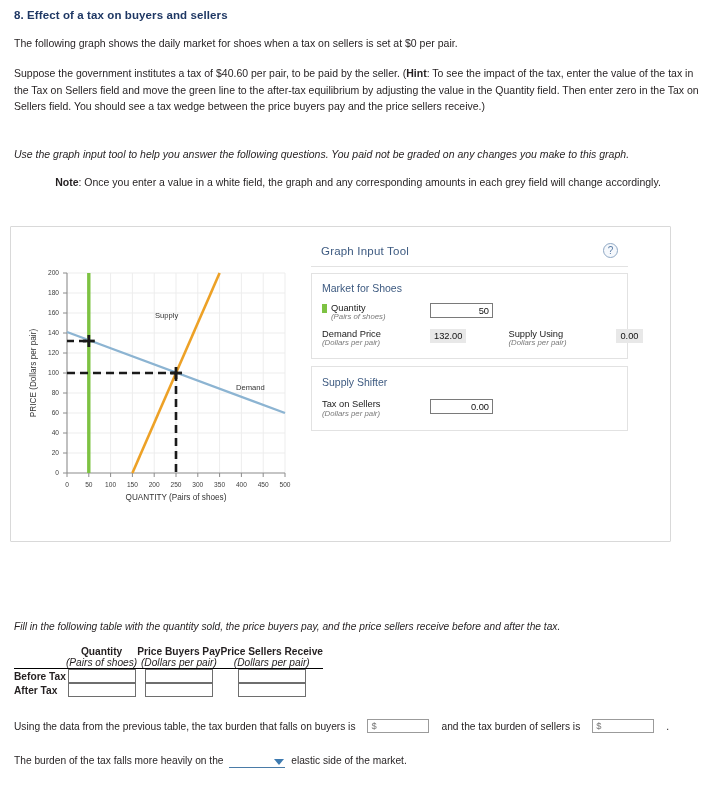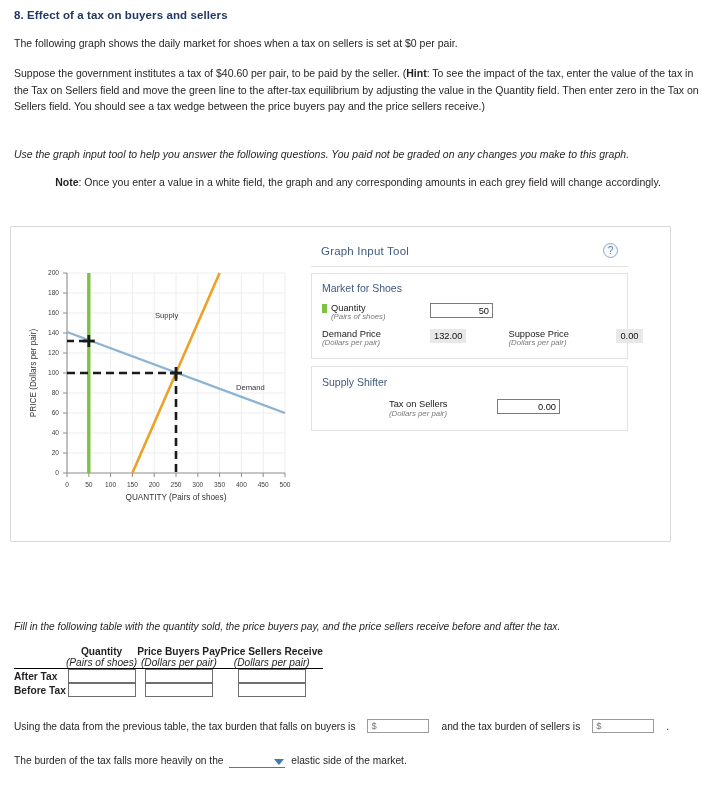"Suppose Price" span.f-name { text: Suppose Price -> Supply Using }
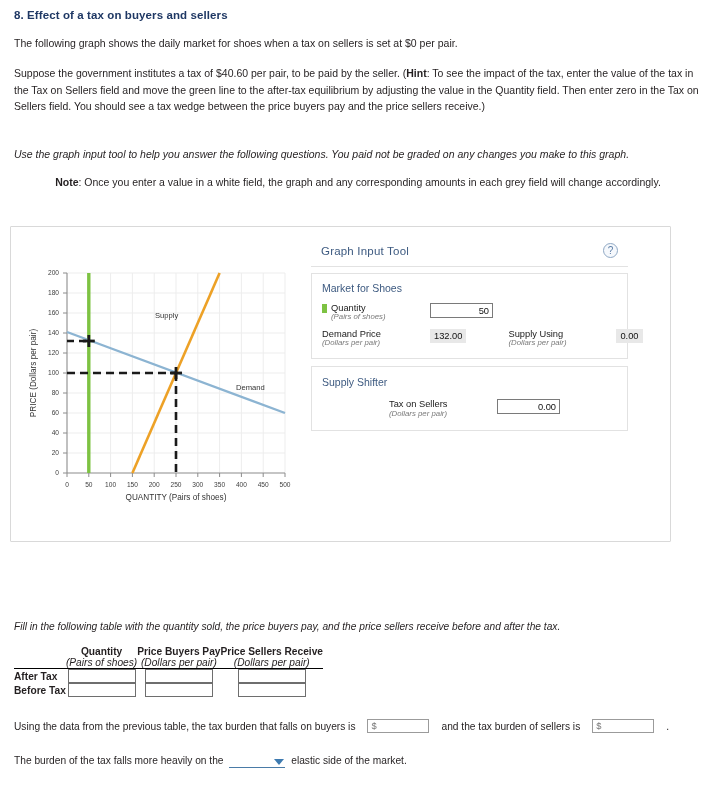"Tax on Sellers" div.field-row { justify-content: center -> flex-start }
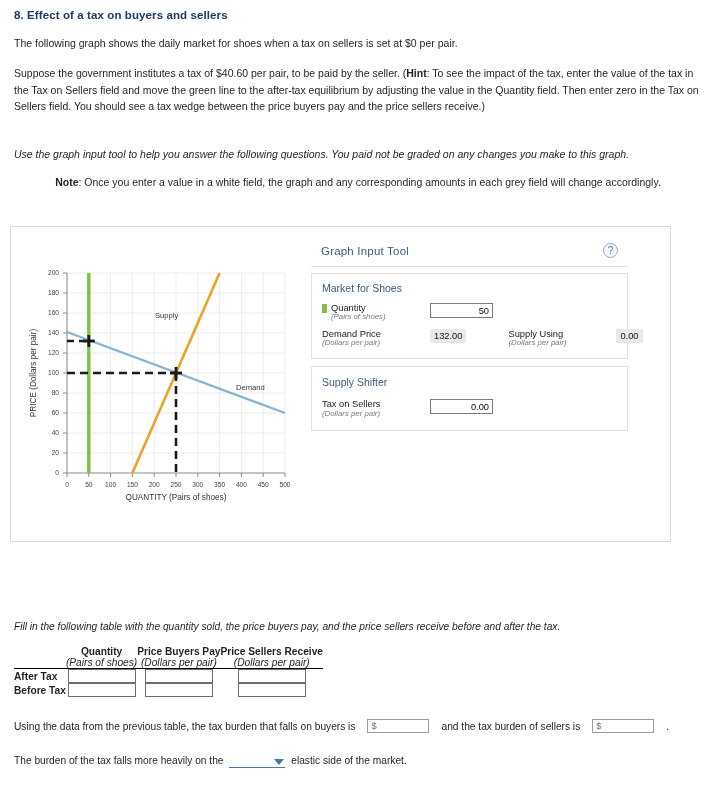"After Tax" tr { order: before "Before Tax" -> after "Before Tax" }
